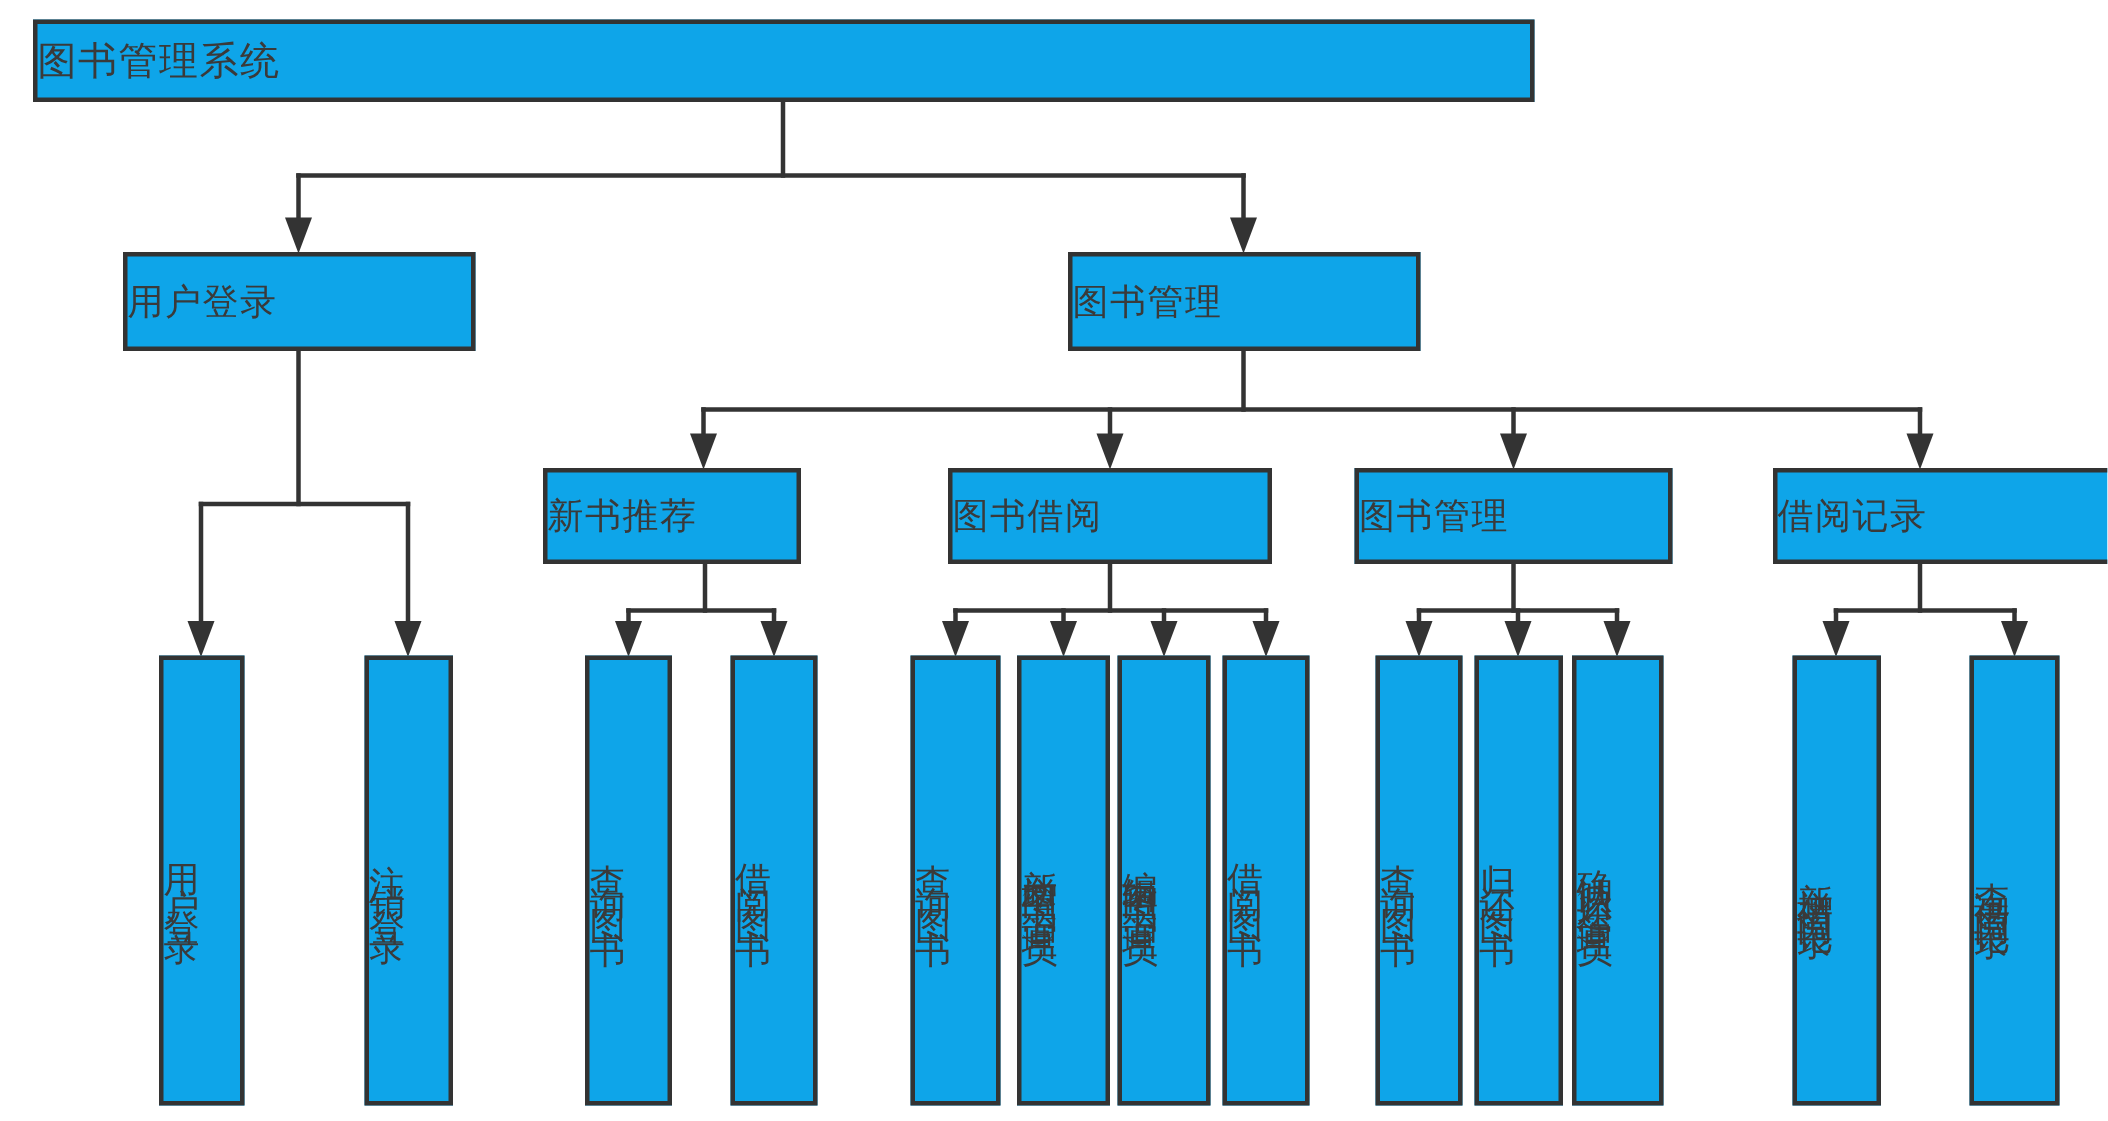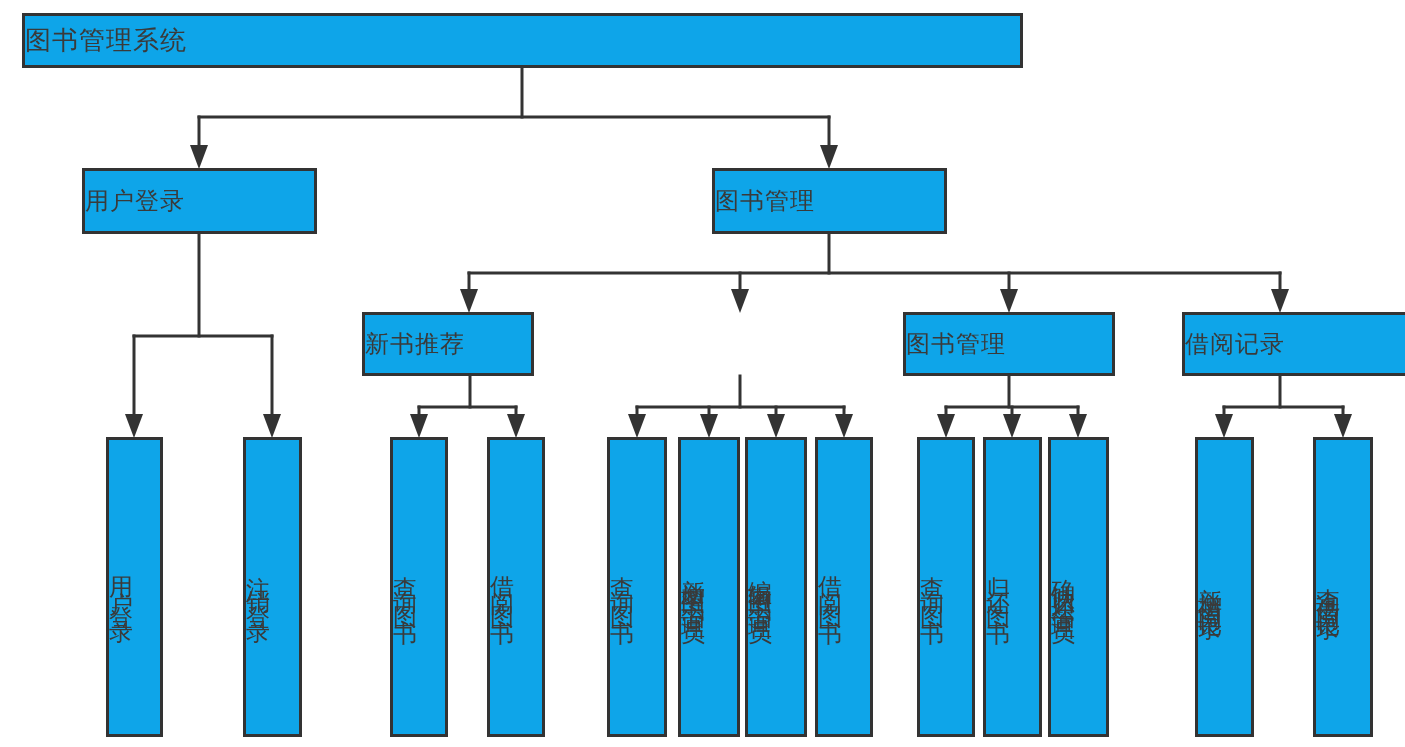"图书借阅" div.node { html: none -> <div> <span>图书借阅</span> </div> }
